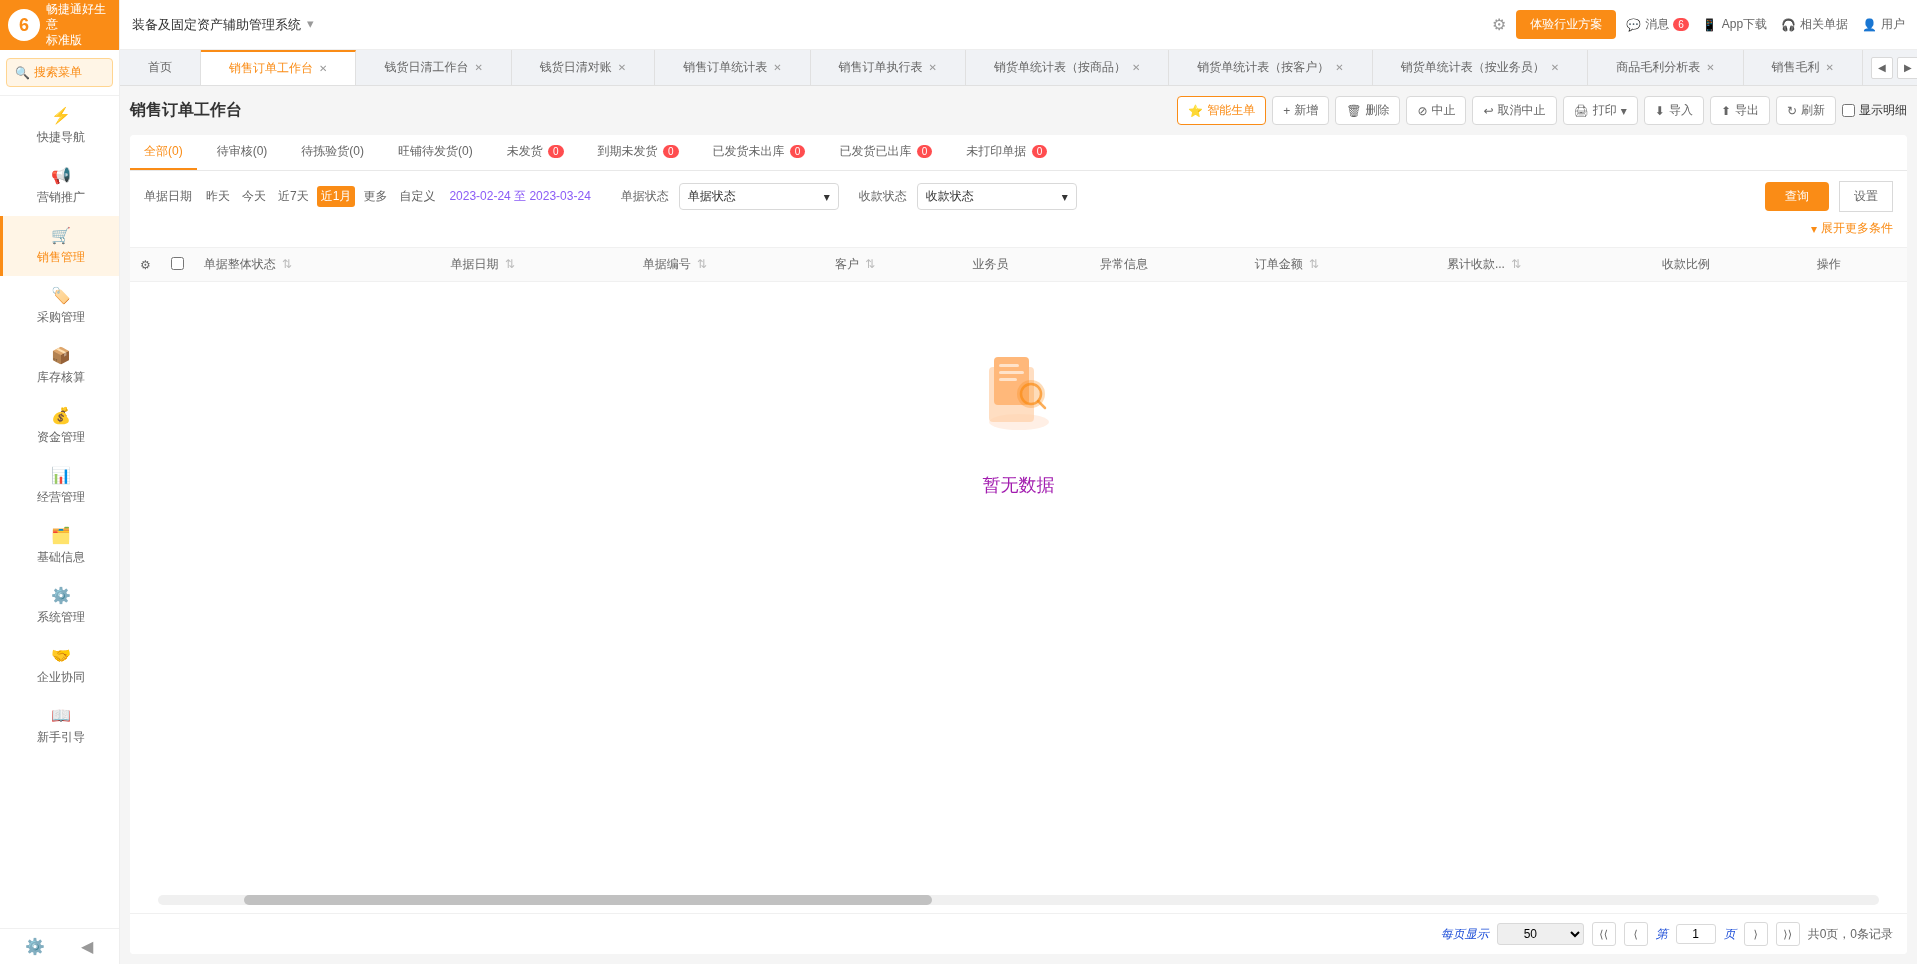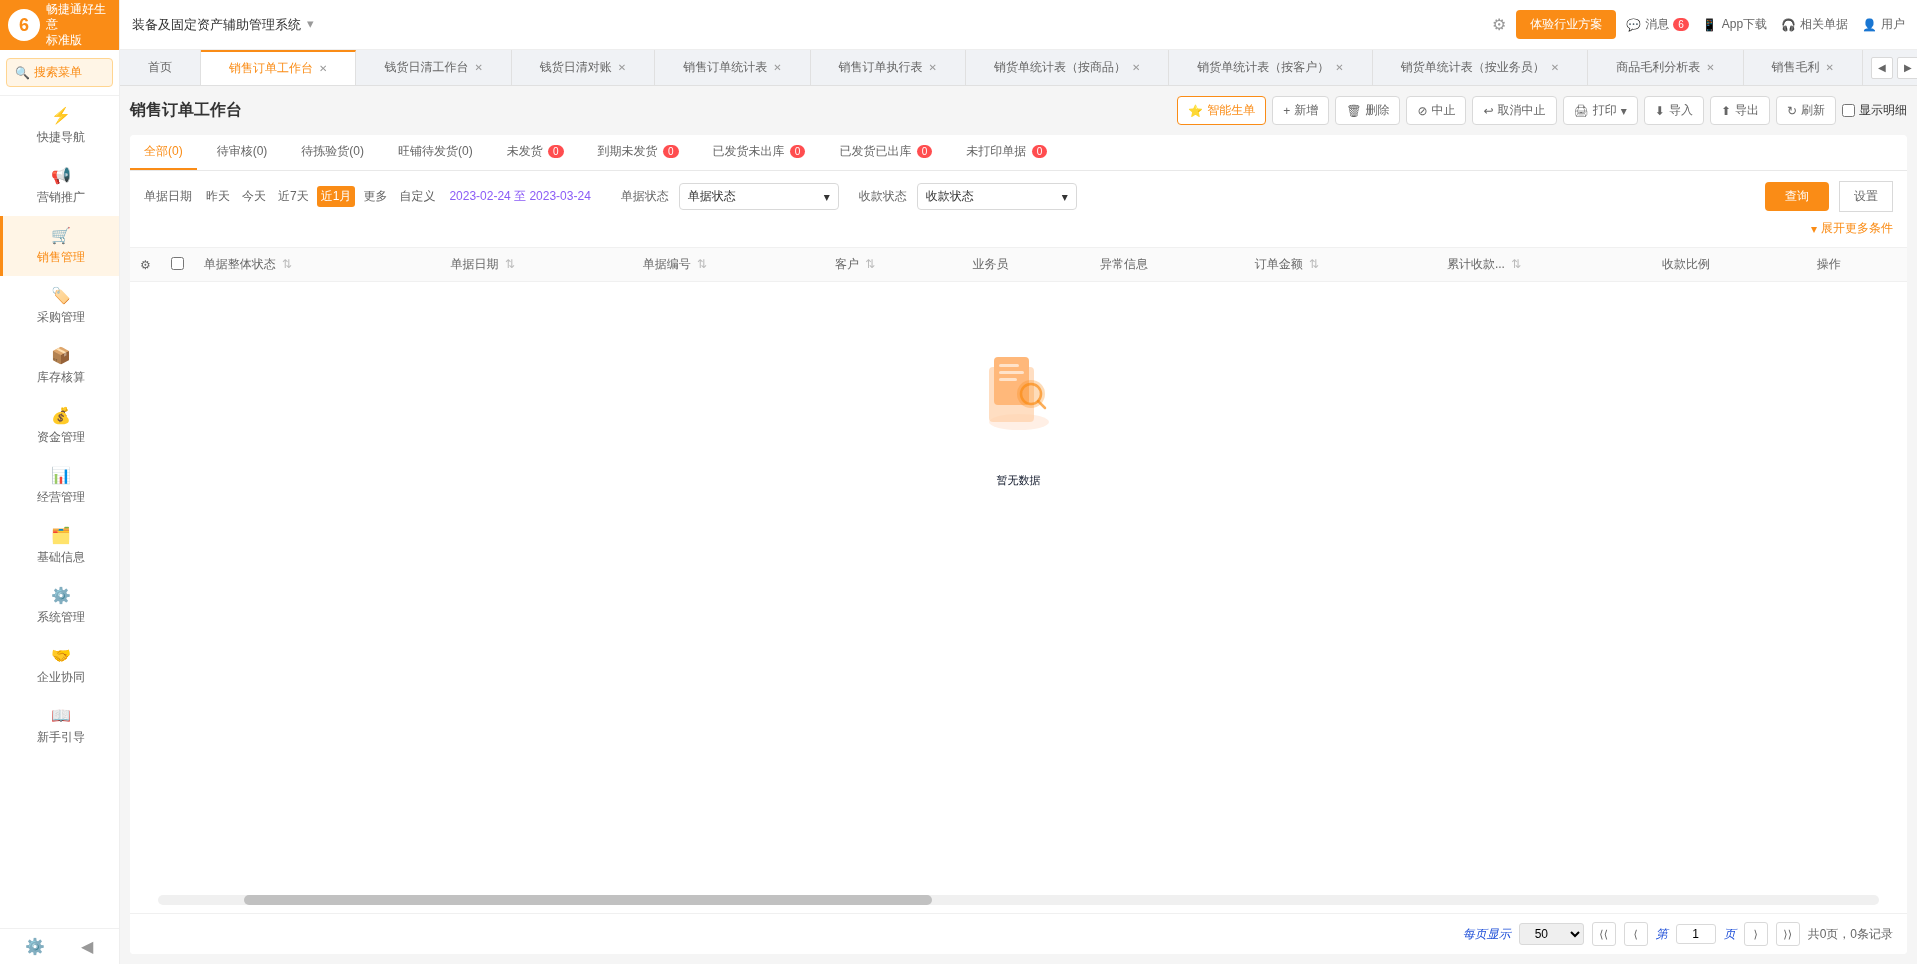"暂无数据" .empty-text { color: #0f172a -> #a21caf; font-size: 11px -> 18px }
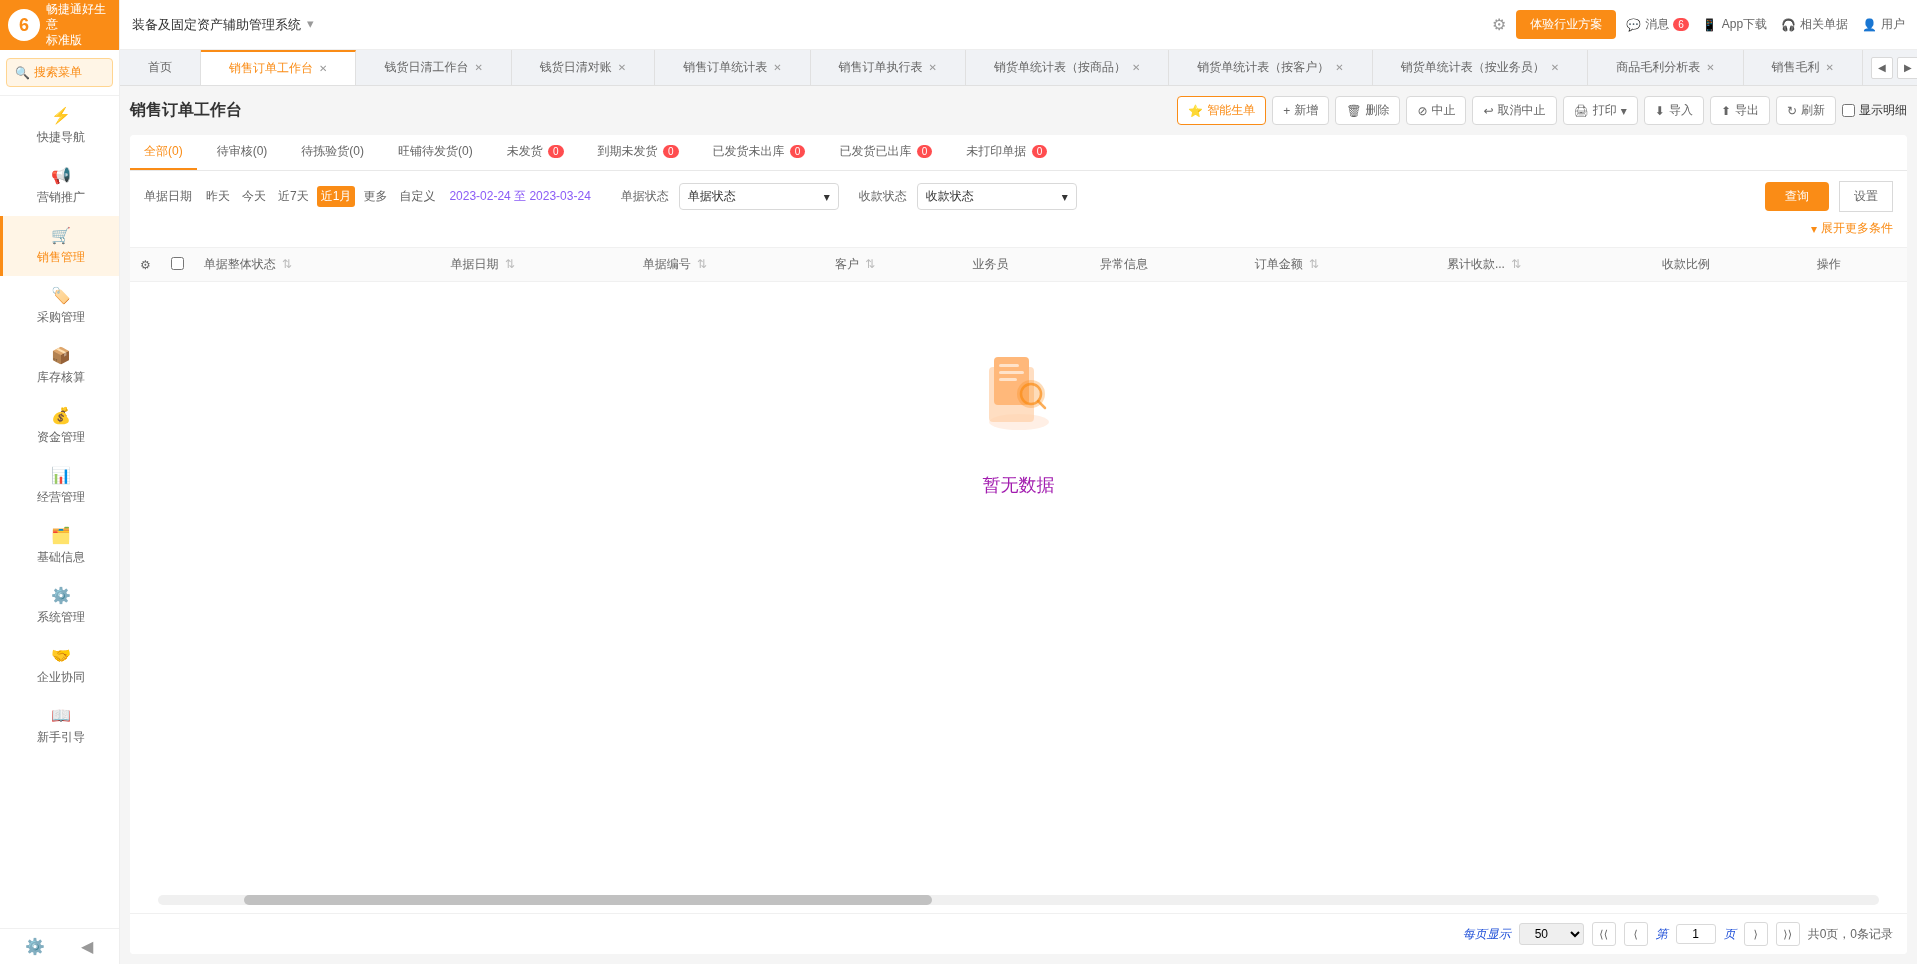"50" .pag-select { padding: 2px 11px -> 2px 22px }
